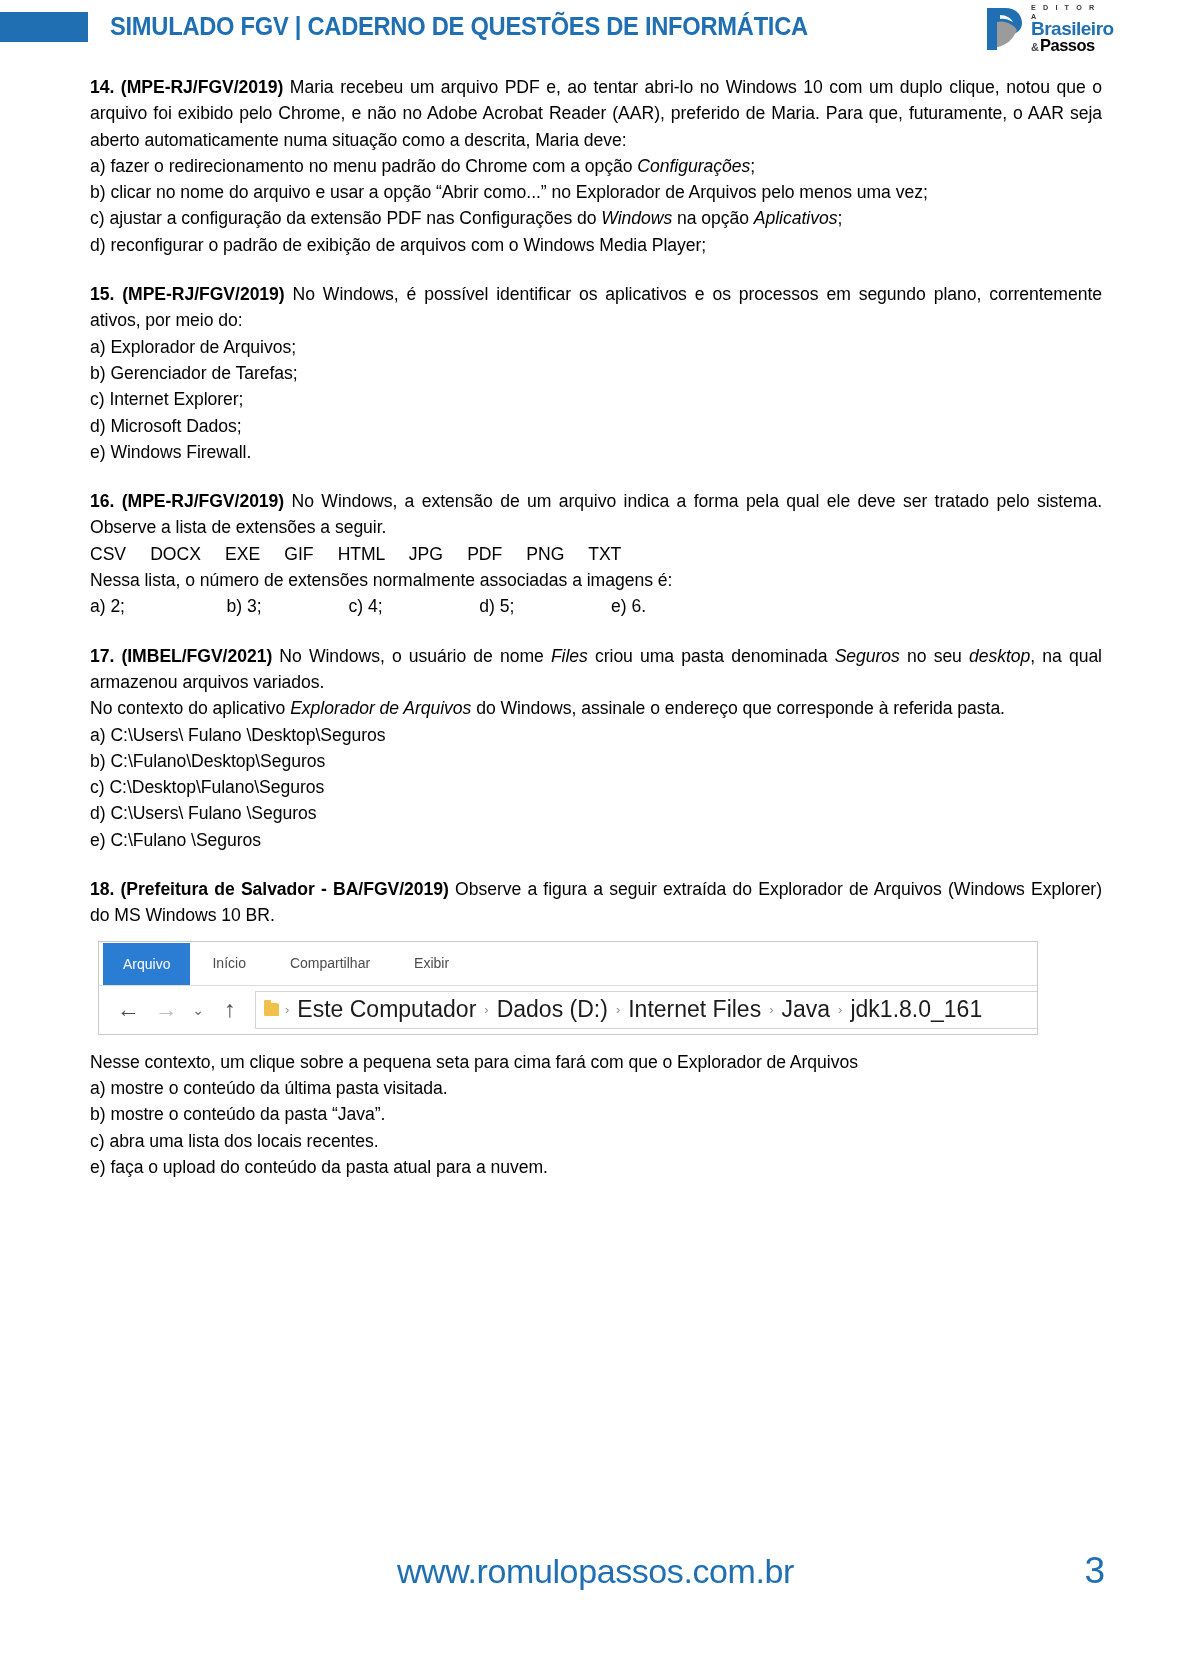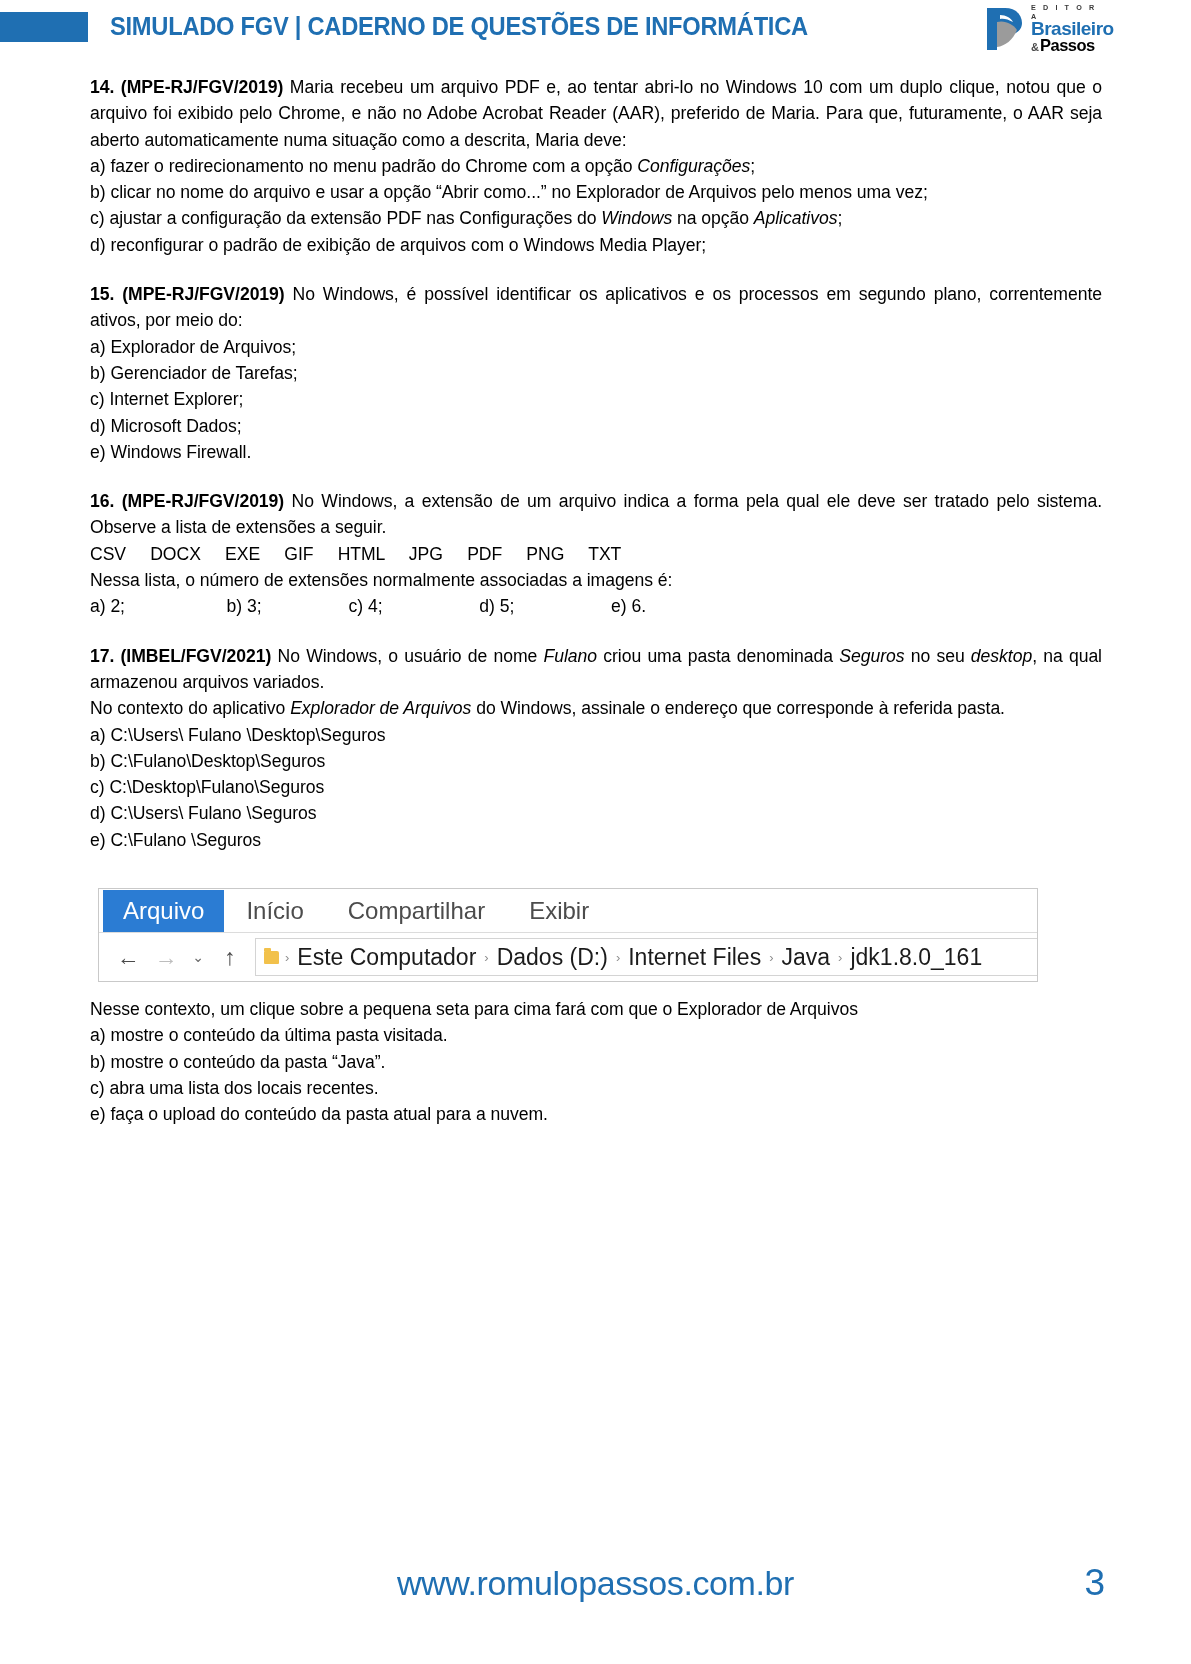"Fulano" span.i { text: Fulano -> Files }
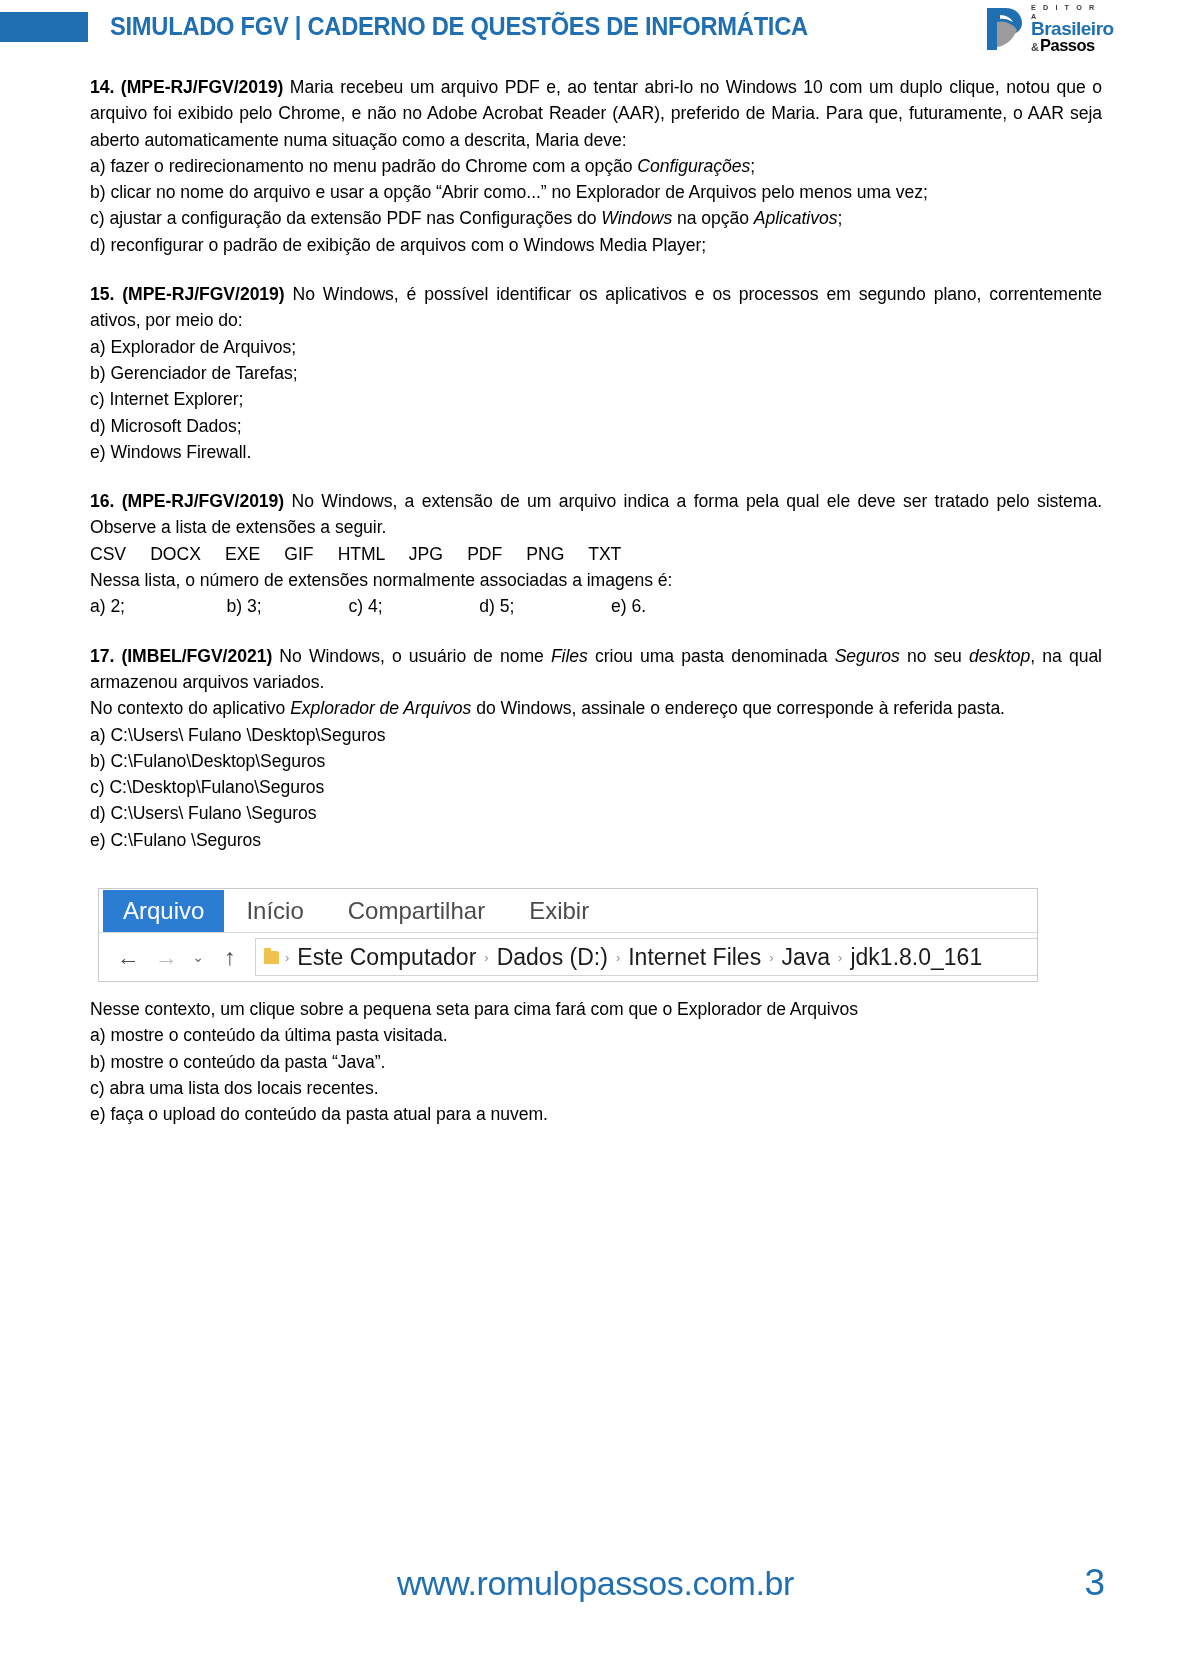"18. (Prefeitura de Salvador -" p.line { html: none -> <p> <span>18.</span> <span>(Prefeitura de Salvador - BA/FGV/2019)</span><span><span> Observe a figura a seguir extraída do Explorador de Arquivos (Windows Explorer) do MS Windows 10 BR.</span></span> </p> }
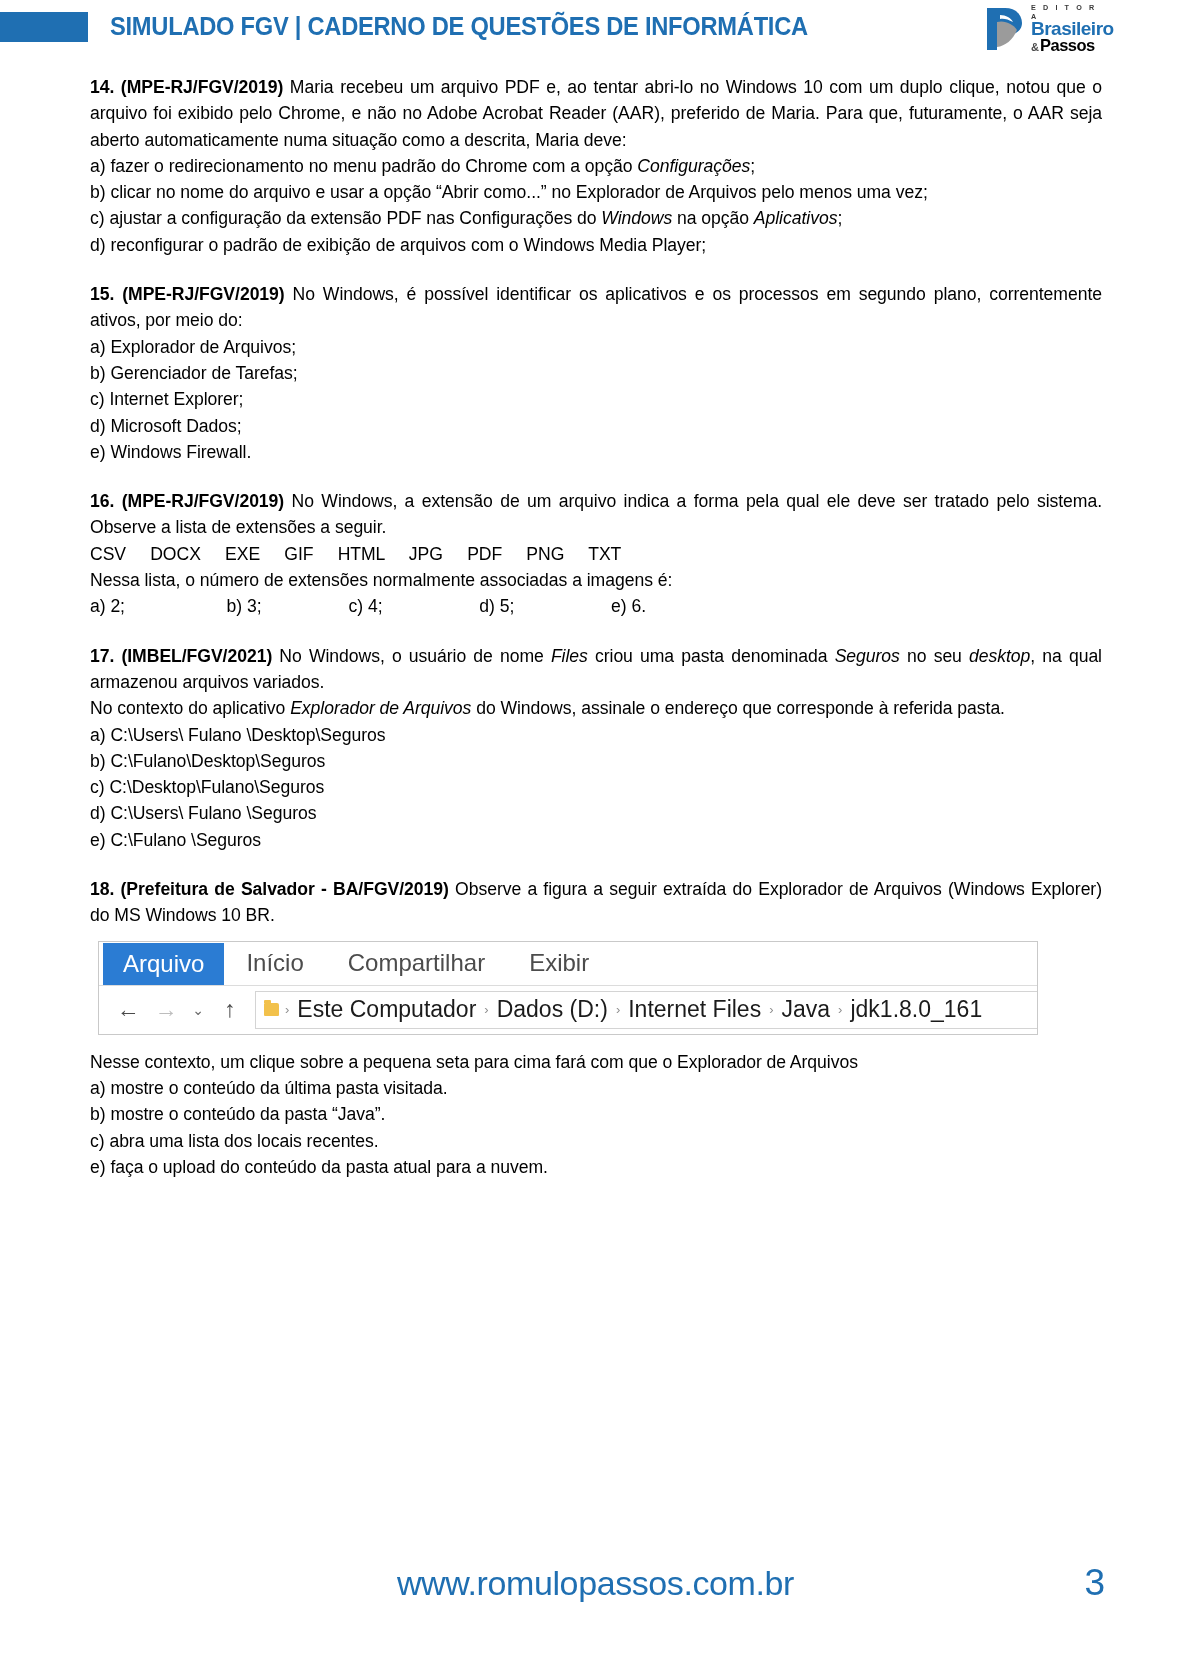"Arquivo" .tab { font-size: 24px -> 14px }
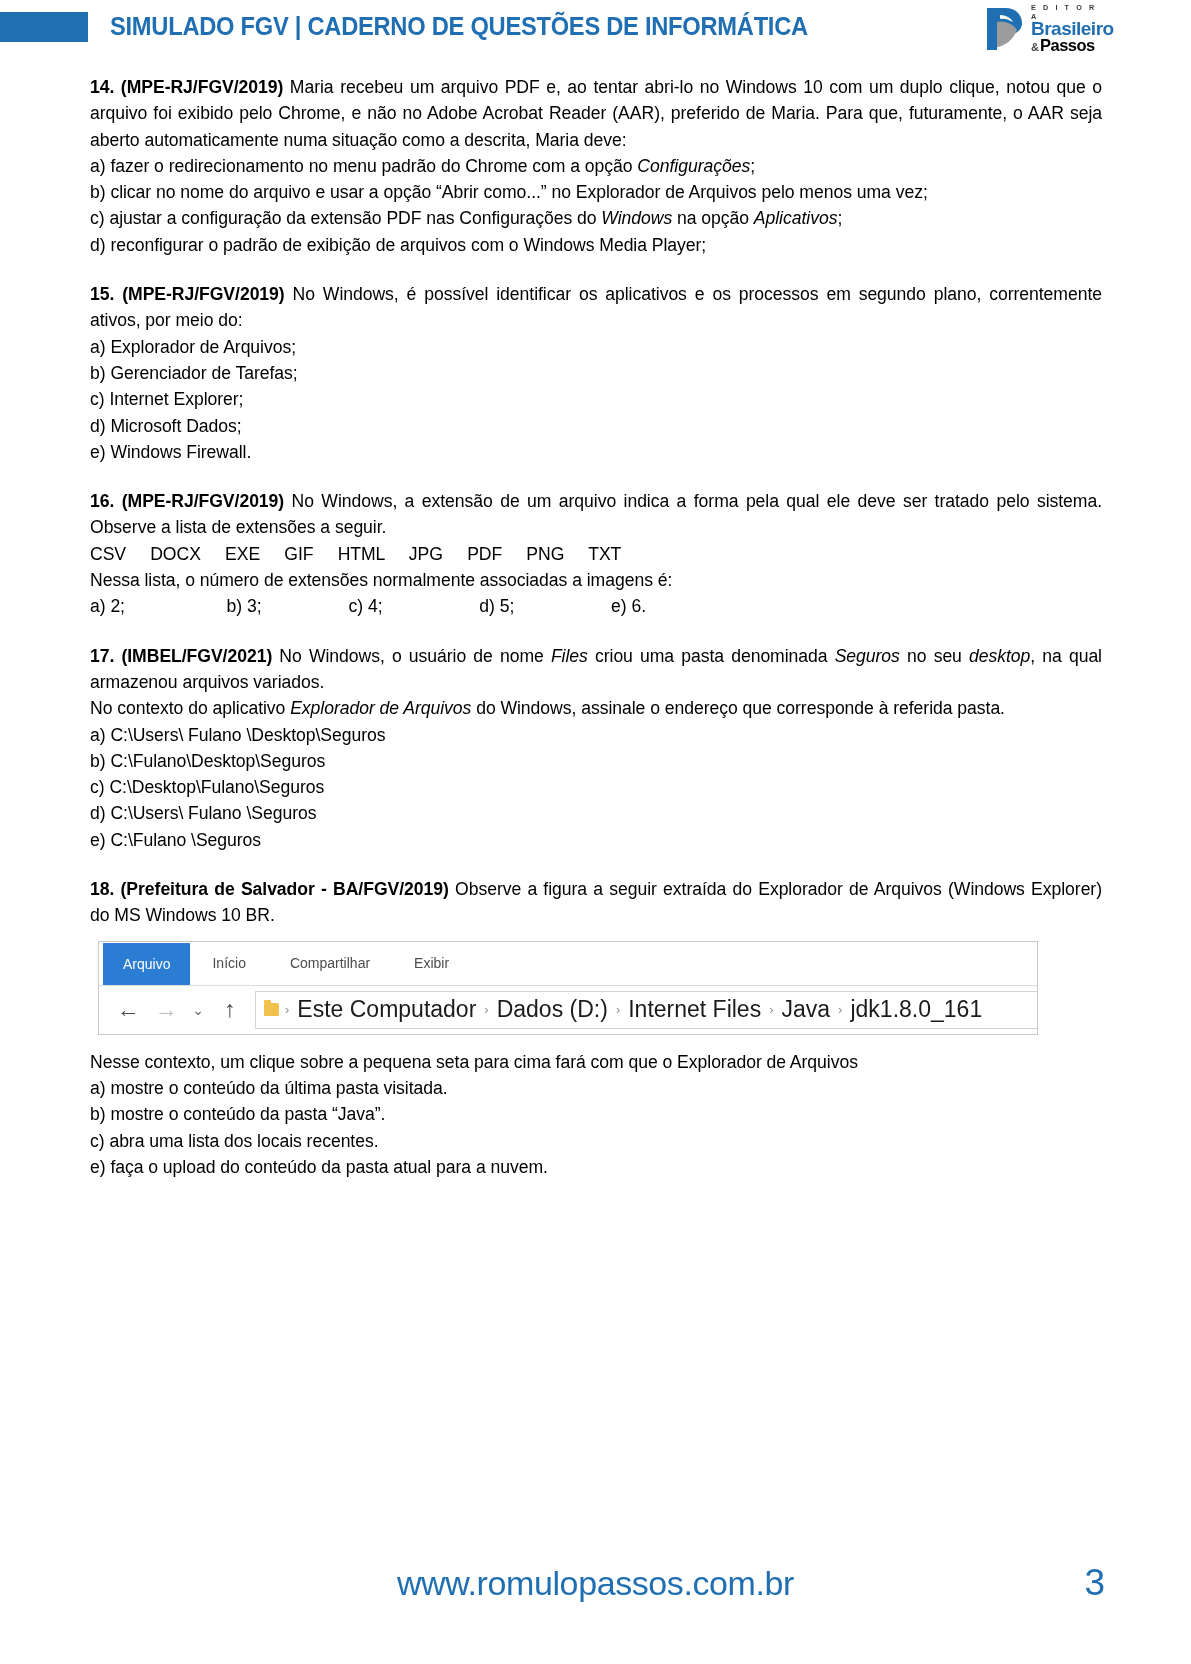"www.romulopassos.com.br" .footer { bottom: 50px -> 62px }
